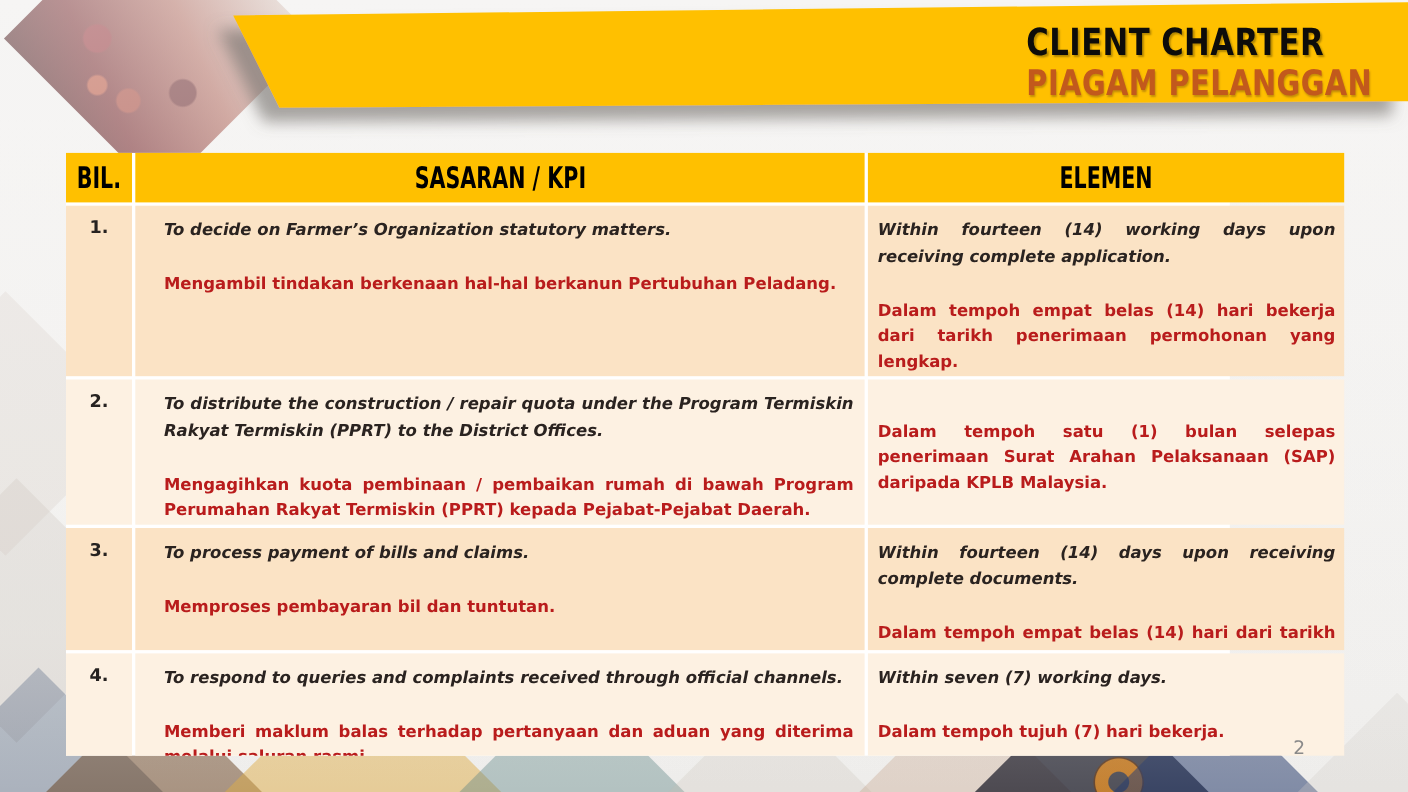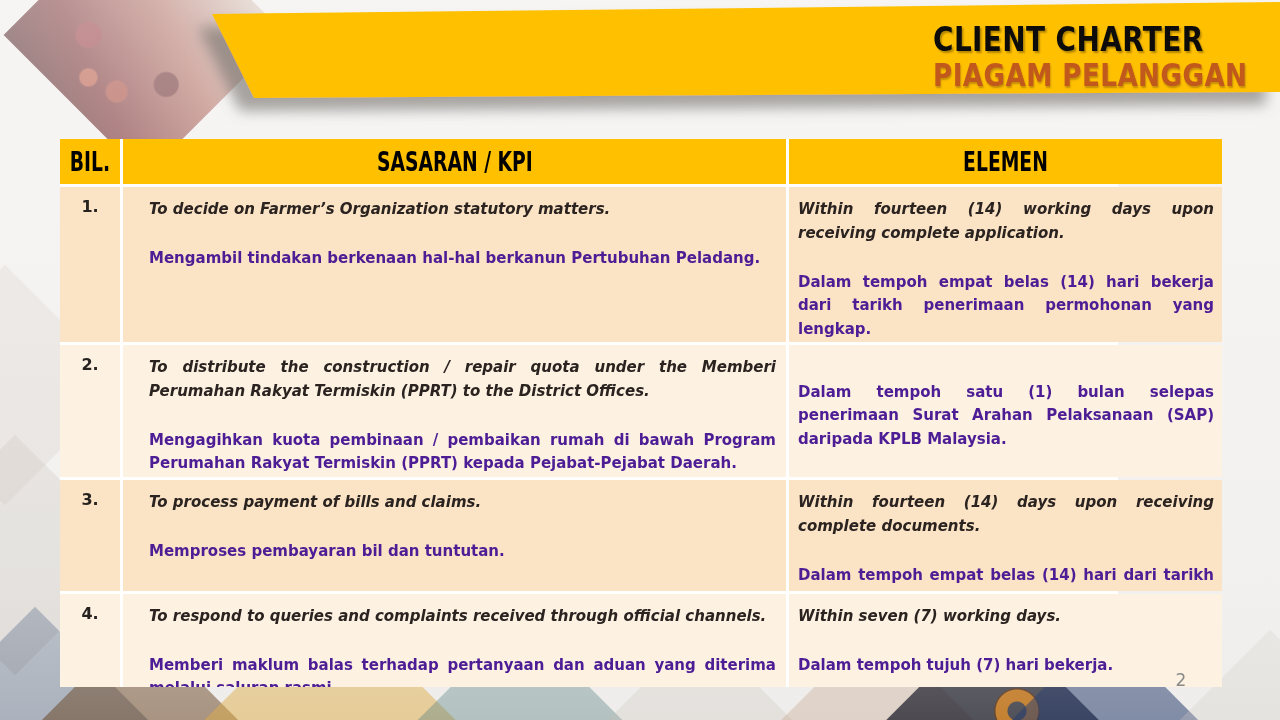"Mengambil tindakan berkenaan hal-hal" p.my { color: #4c1d95 -> #b91c1c }
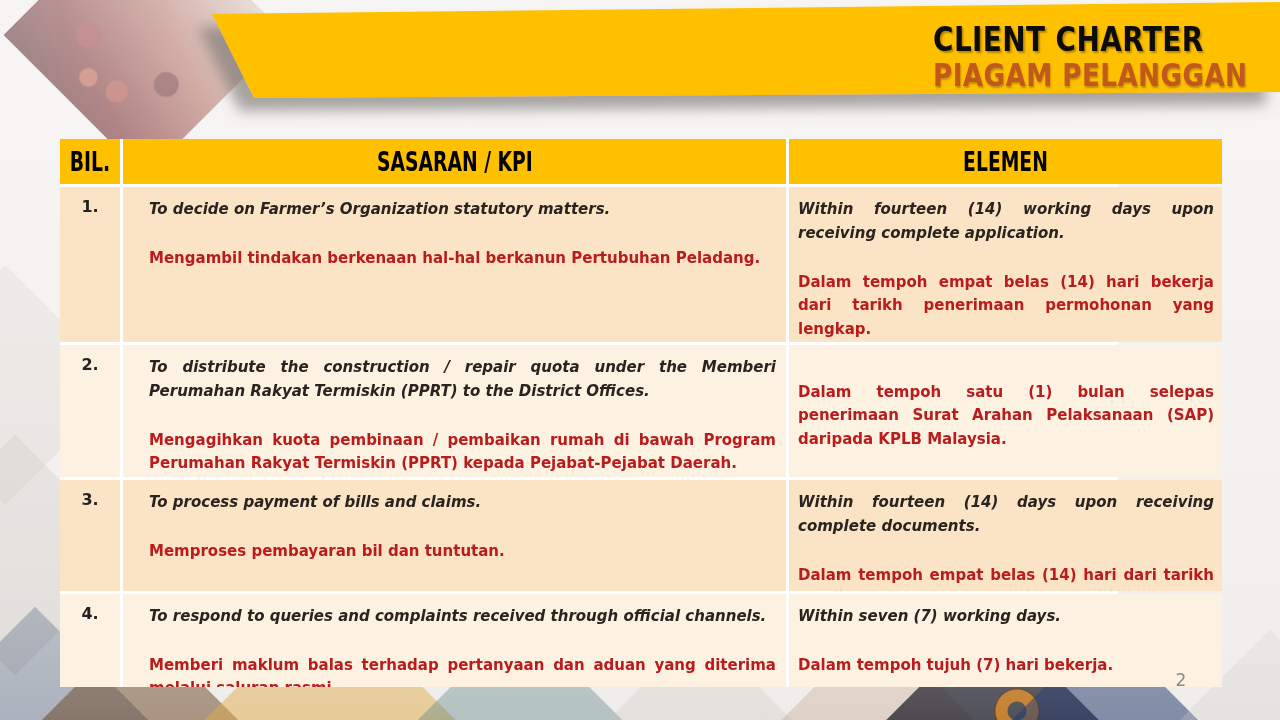"To distribute the construction /" p.en { text: Memberi Perumahan -> Program Termiskin }
